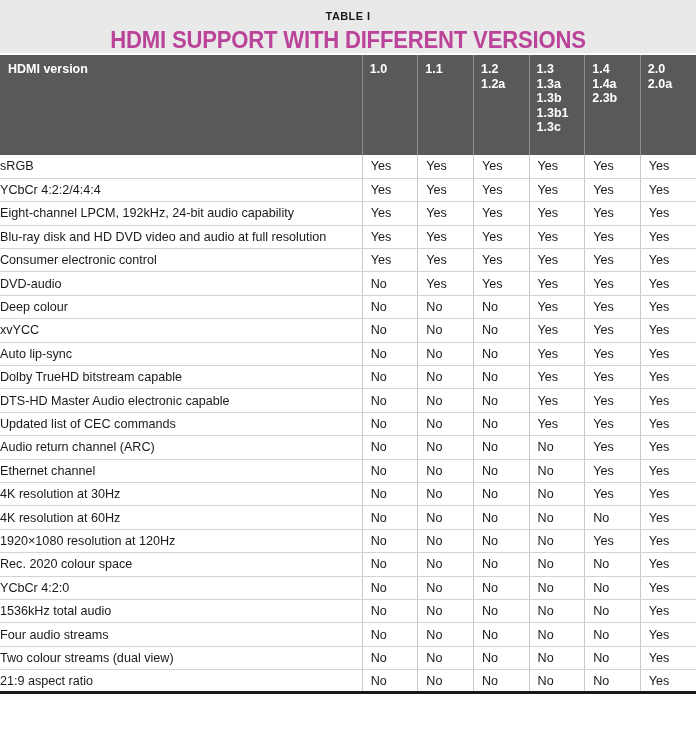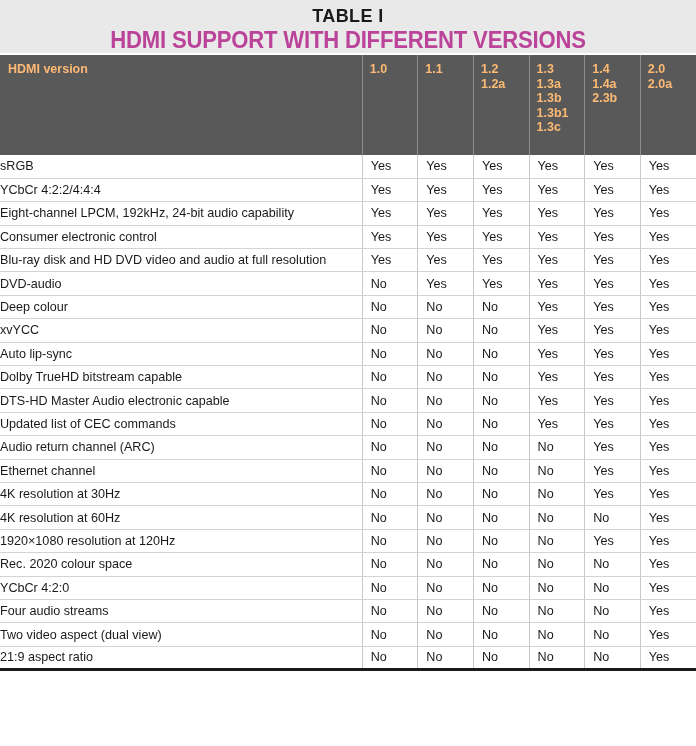"TABLE I" .table-number { font-size: 18px -> 11px }
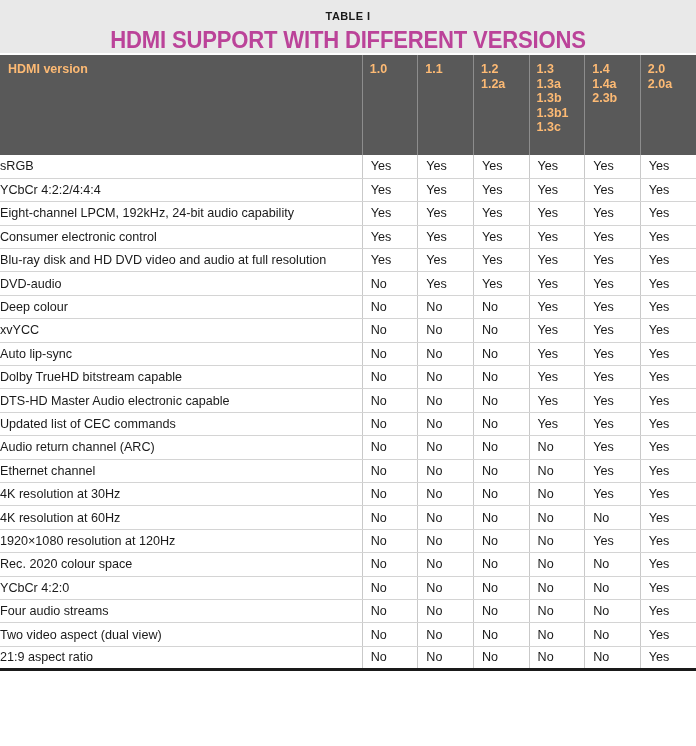"HDMI version" thead th { color: #fdba74 -> #ffffff }
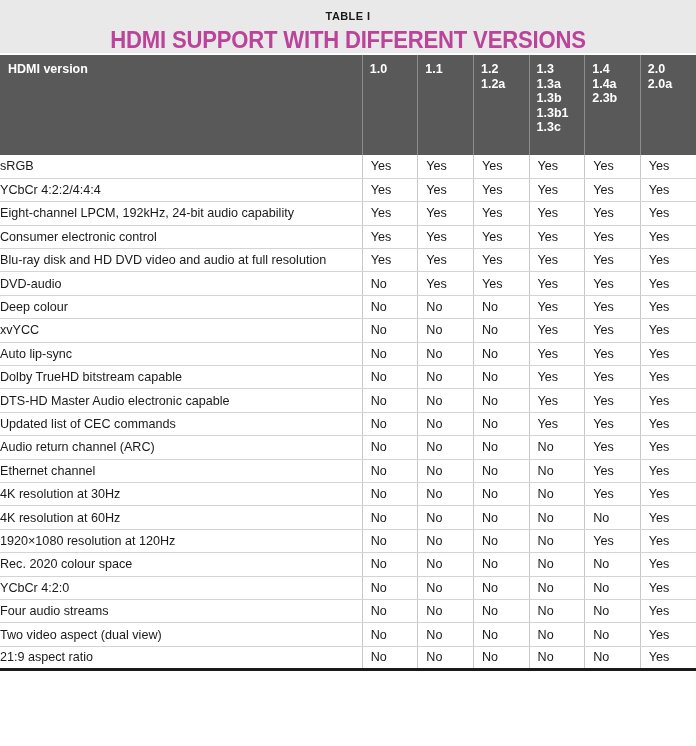"Consumer electronic control" tr { order: before "Blu-ray disk and HD DVD" -> after "Blu-ray disk and HD DVD" }
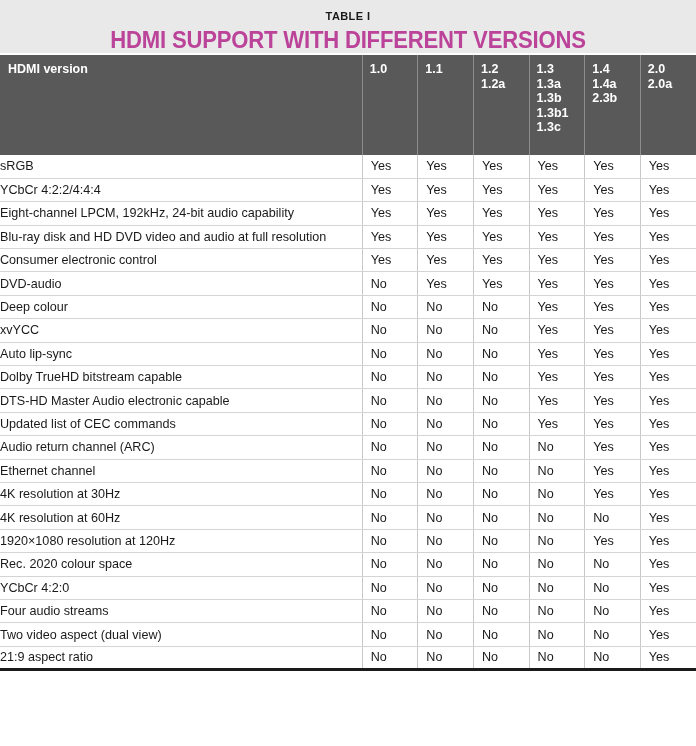"1536kHz total audio" tr { html: none -> <tr> <td>1536kHz total audio</td> <td>No</td> <td>No</td> <td>No</td> <td>No</td> <td>No</td> <td>Yes</td> </tr> }
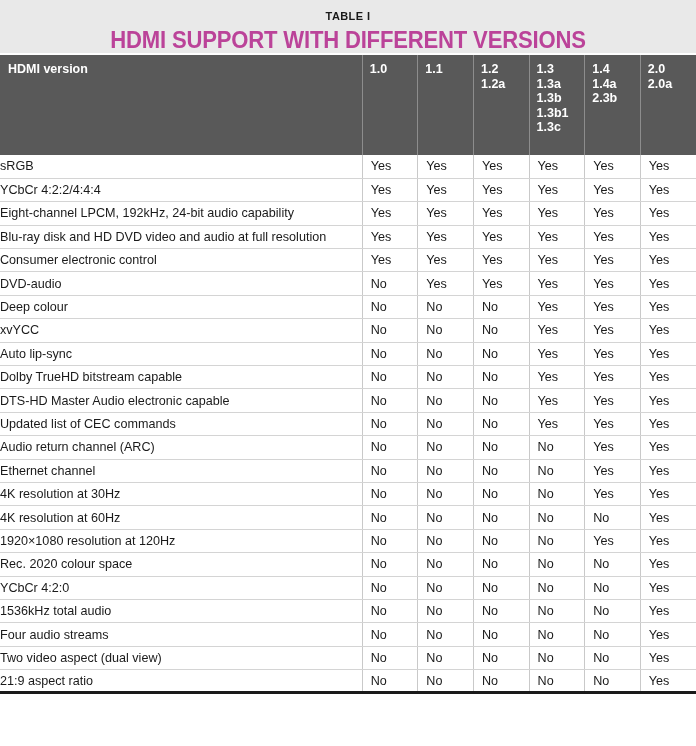"Two video aspect (dual view)" td.feature { text: video aspect -> colour streams }
